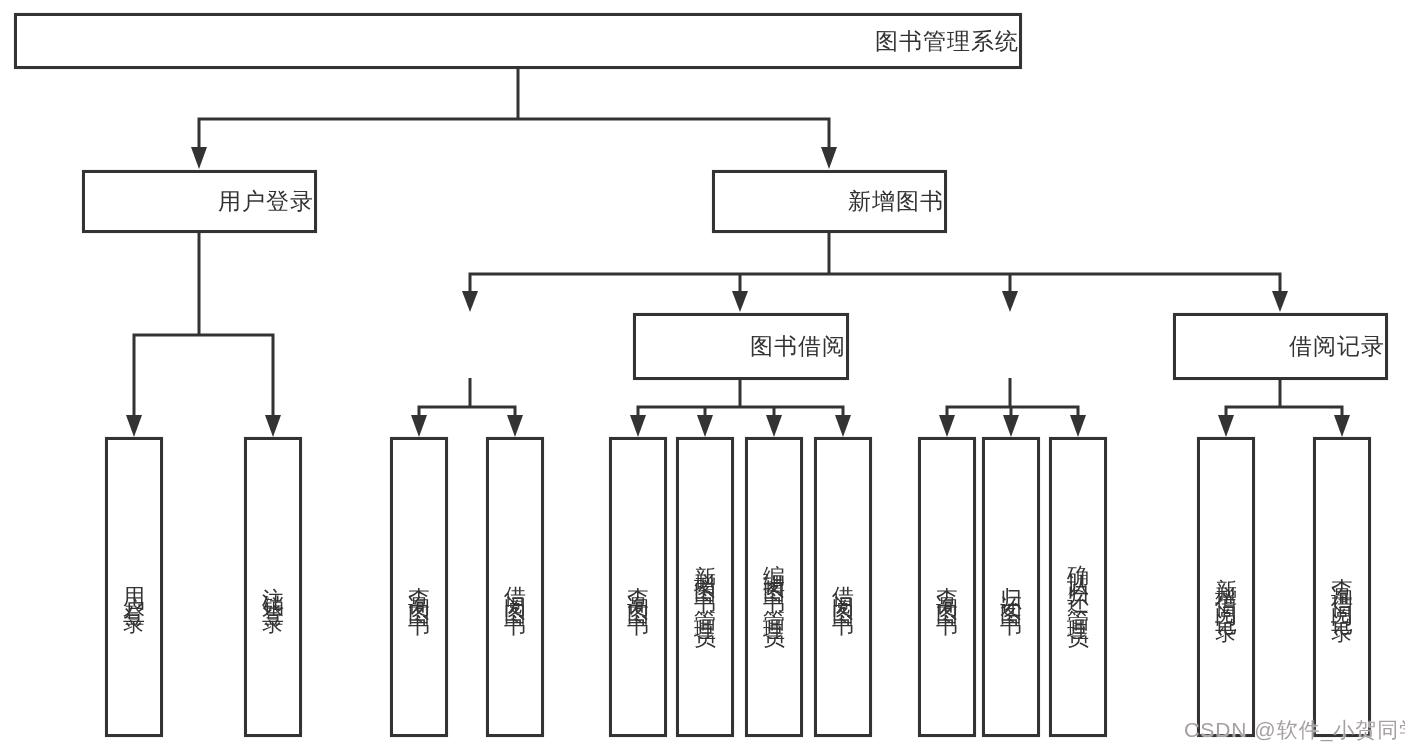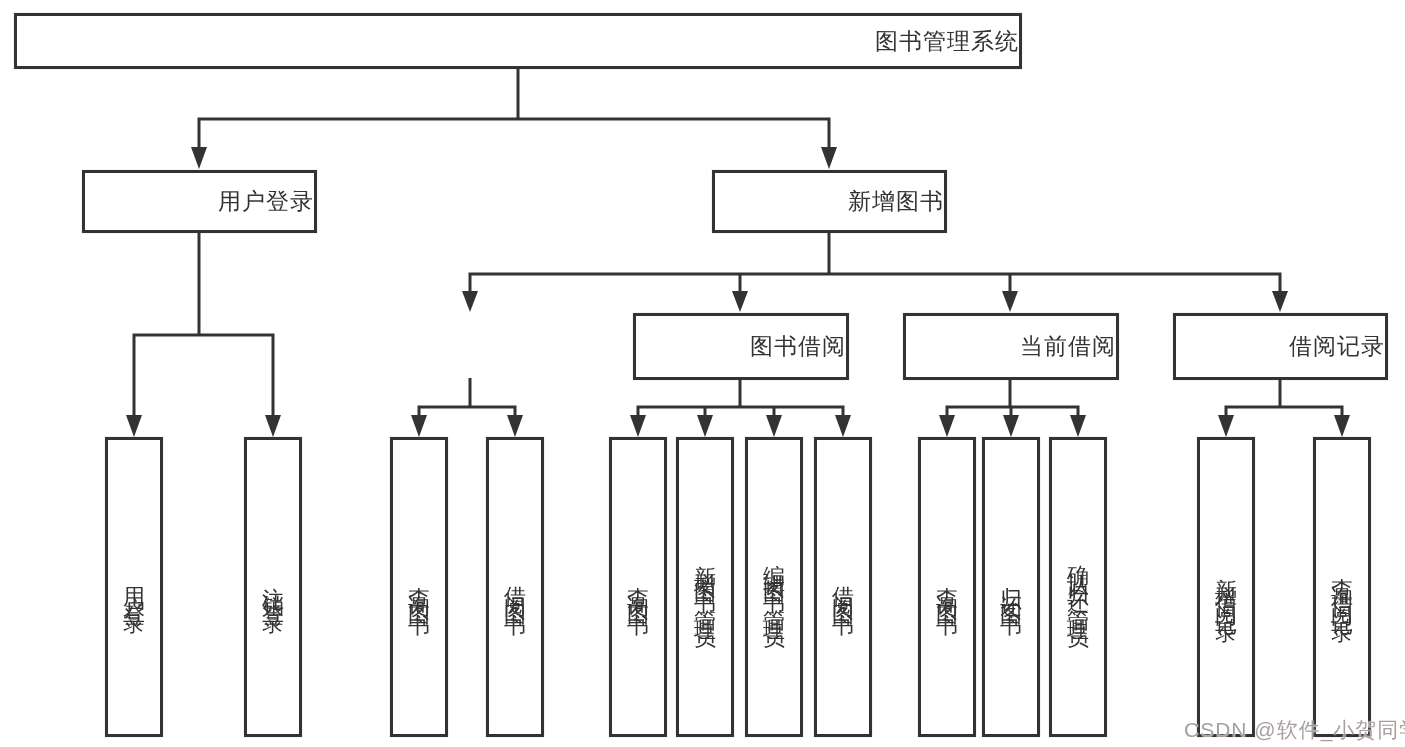"当前借阅" div.node { html: <div> <span>当前借阅</span> </div> -> none }
